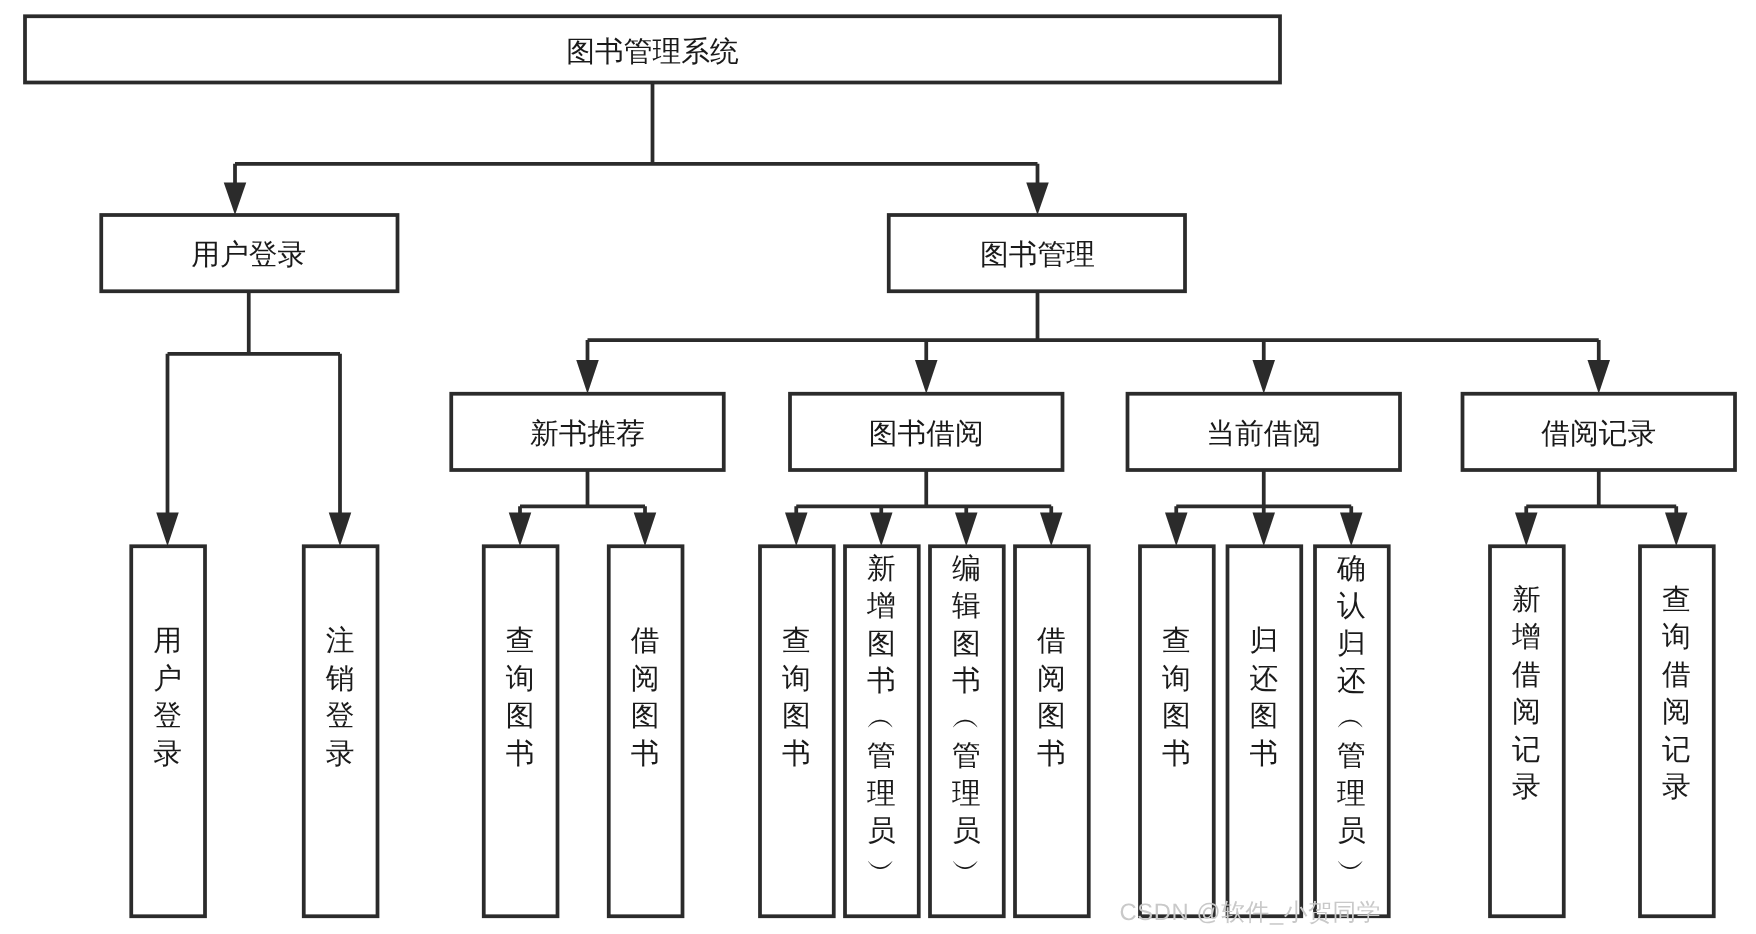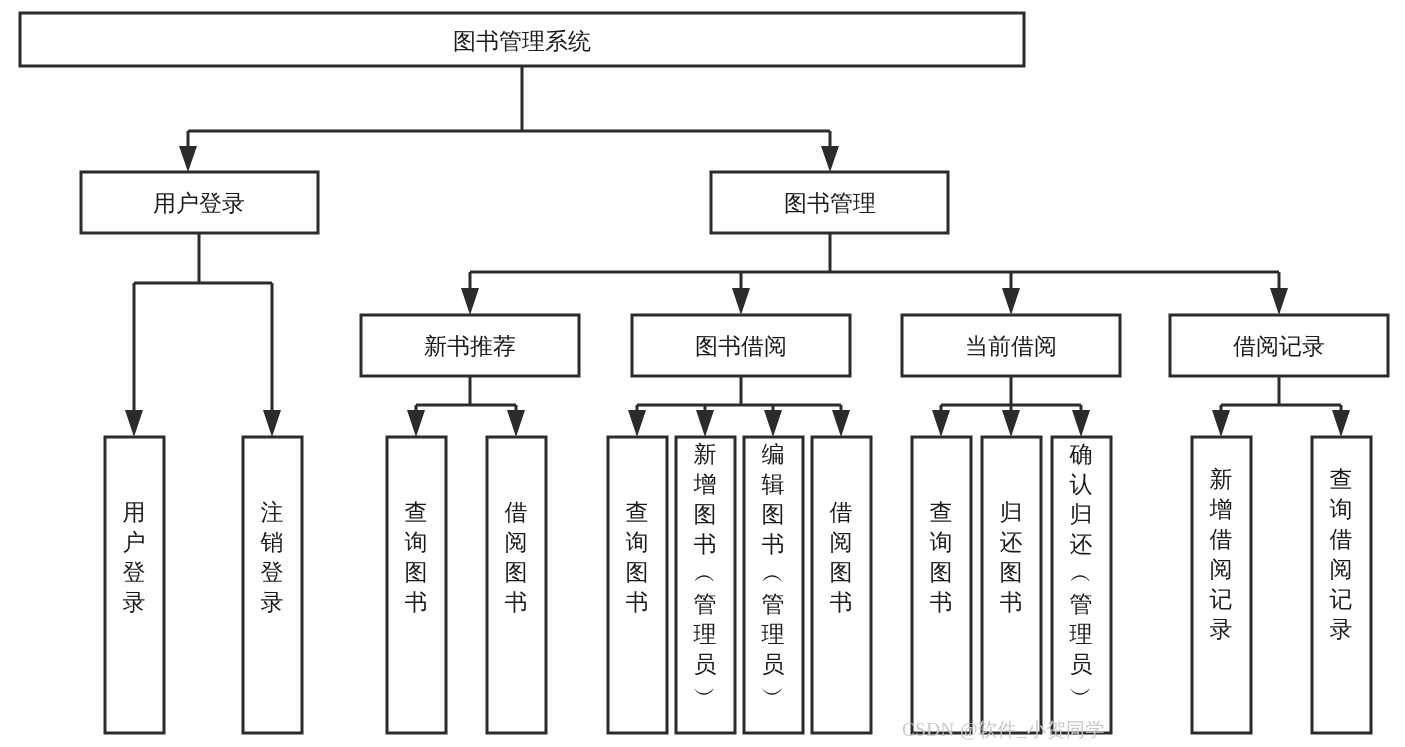"CSDN @软件_小贺同学" .watermark { font-family: Liberation Serif, serif -> Liberation Sans, sans-serif }
